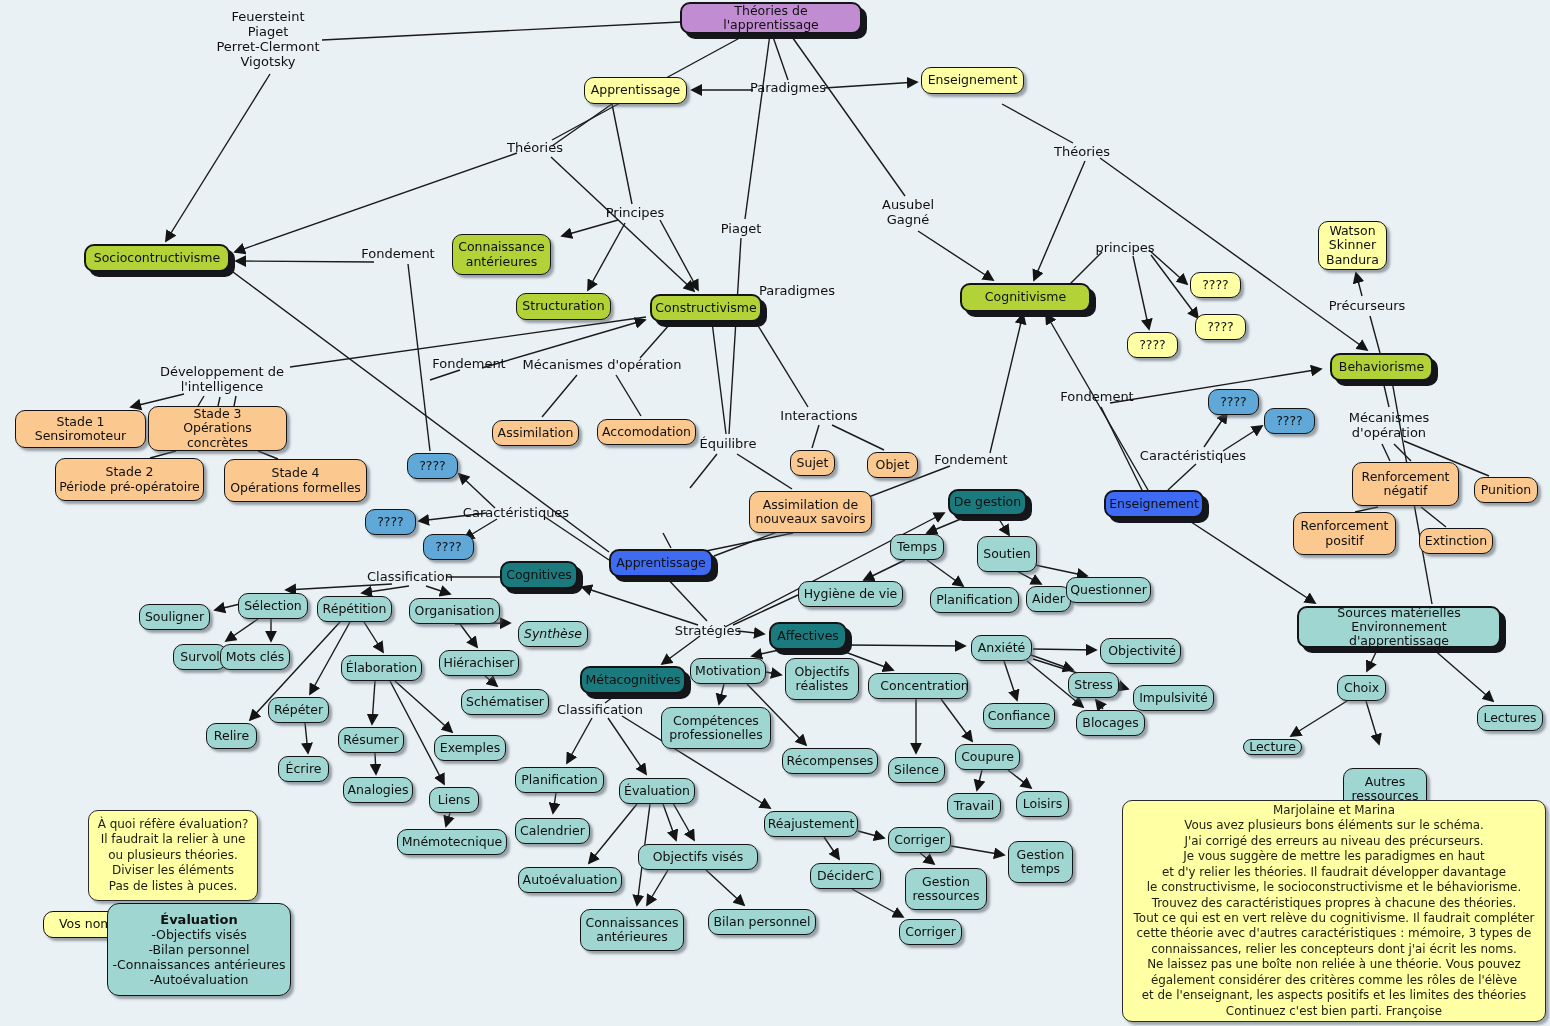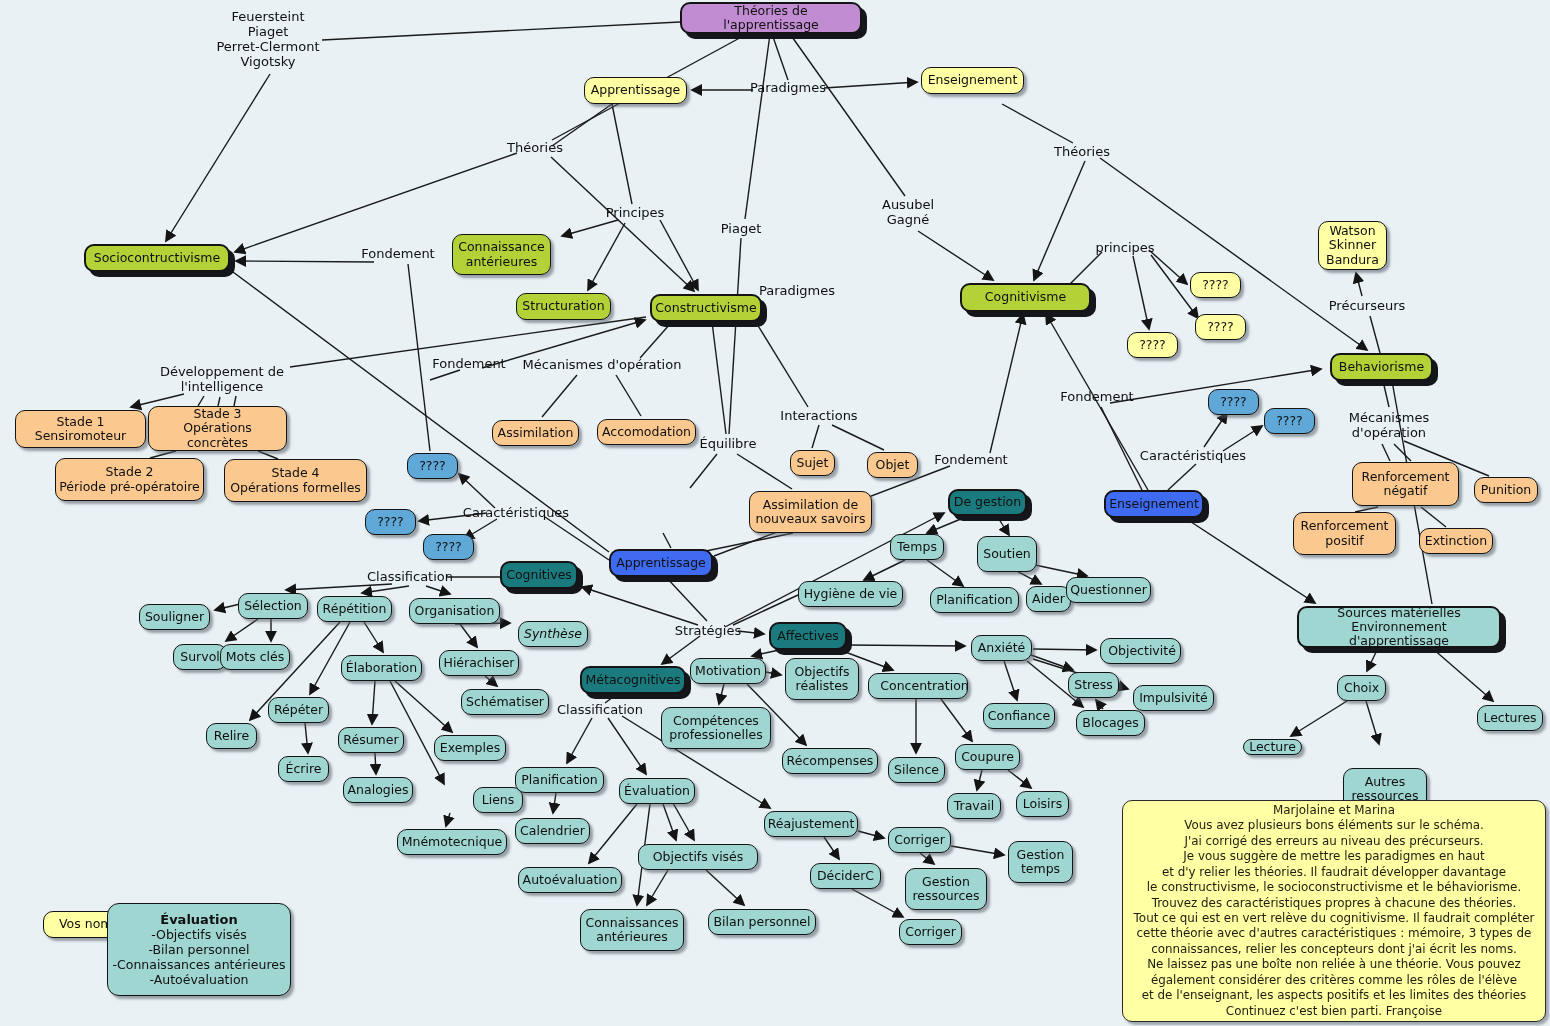"Liens" div.node { margin-left: 44px -> none }
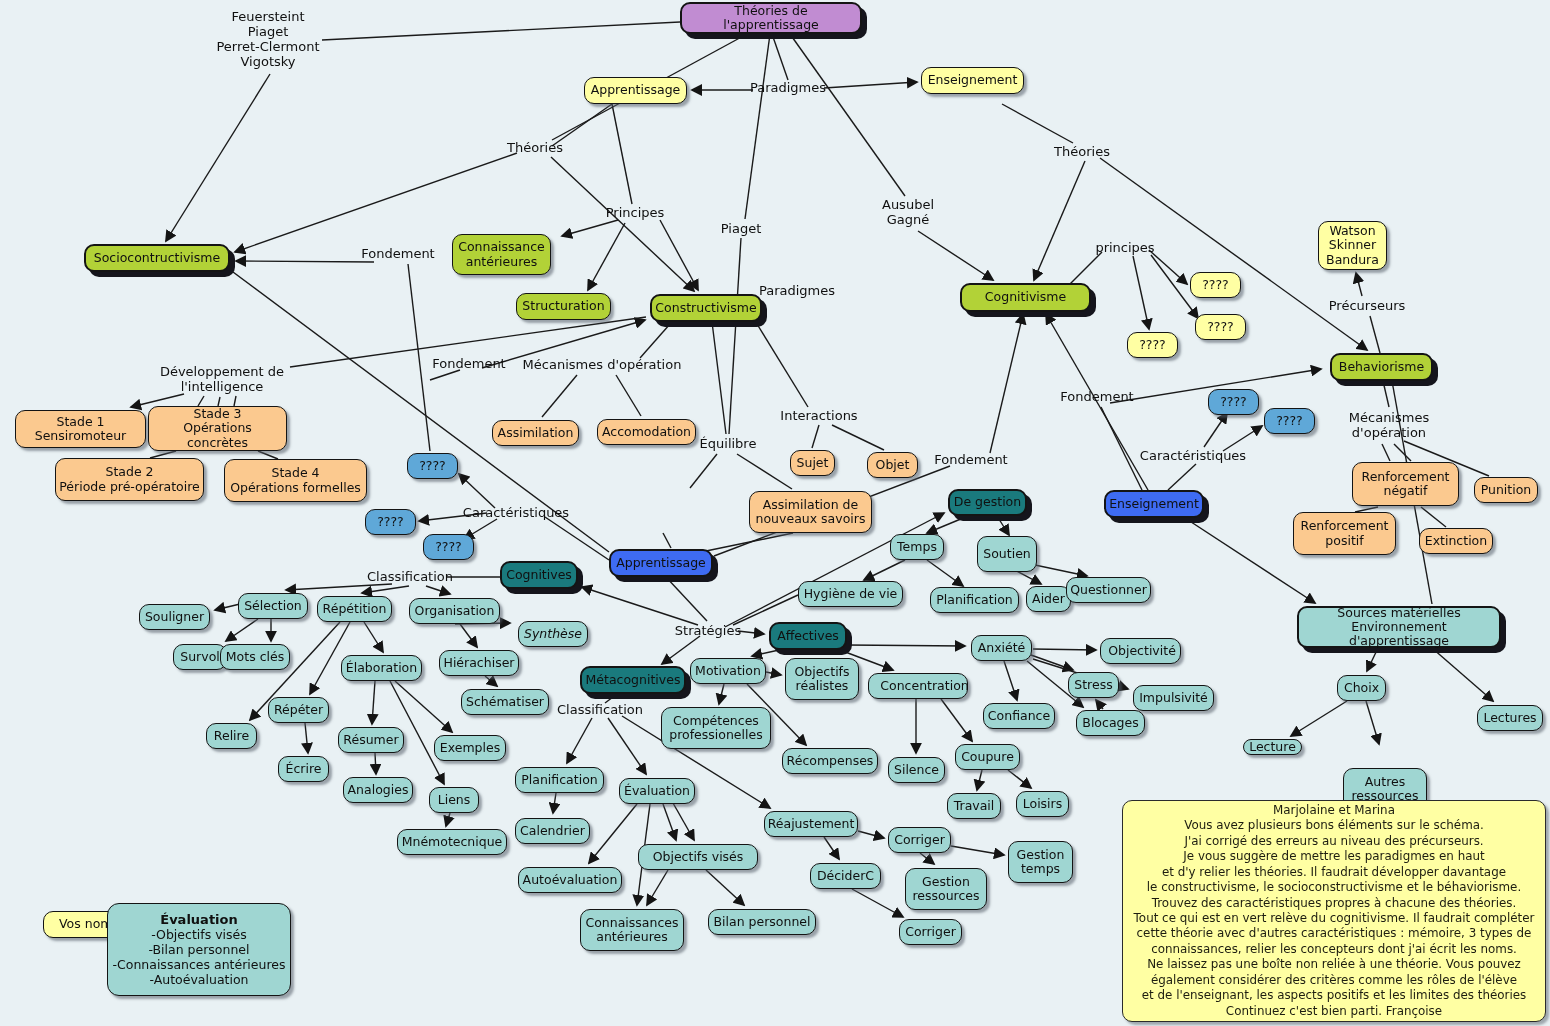"À quoi réfère évaluation?" div.note { html: none -> <div> <div>À quoi réfère évaluation? Il faudrait la relier à une ou plusieurs théories. Diviser les éléments Pas de listes à puces.</div> </div> }
